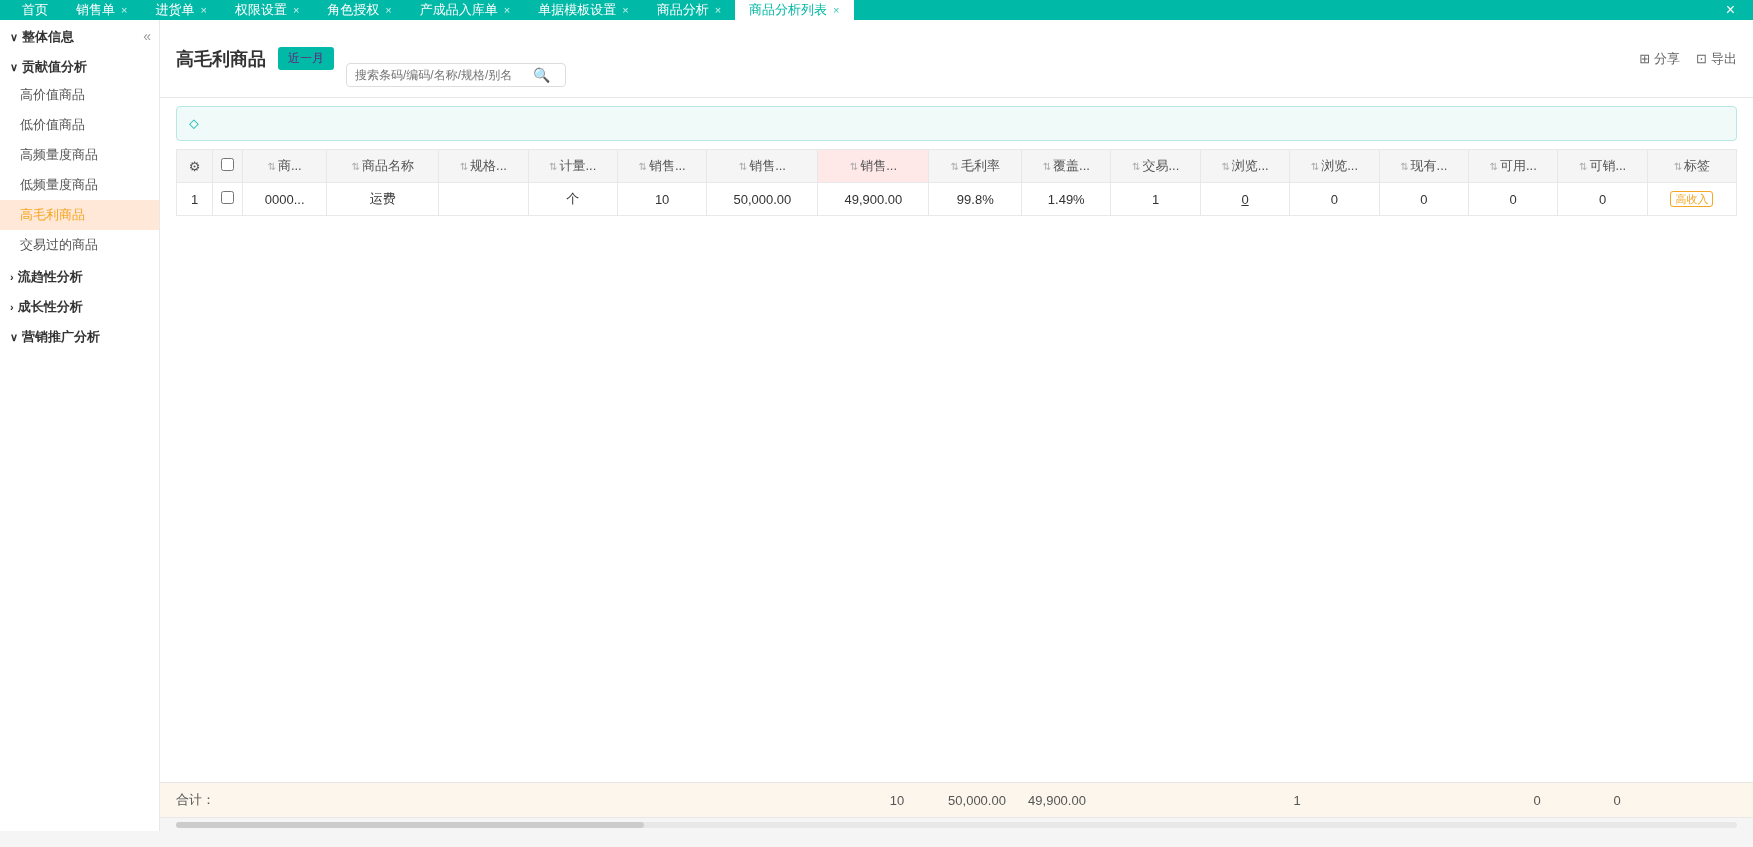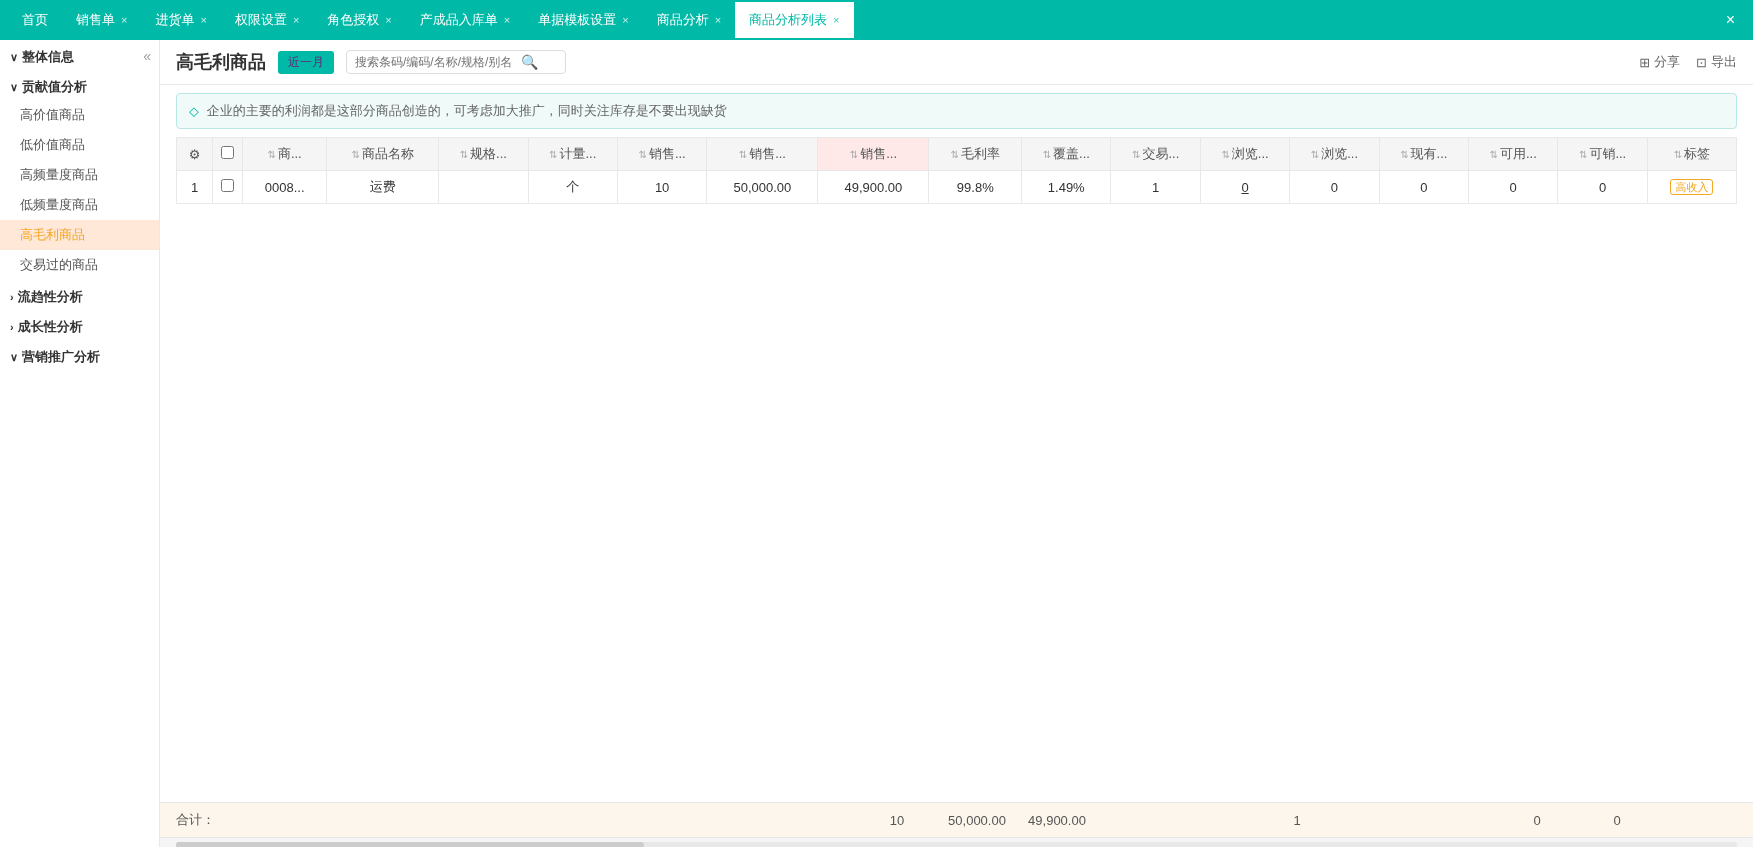"首页" .top-nav { height: 40px -> 20px }
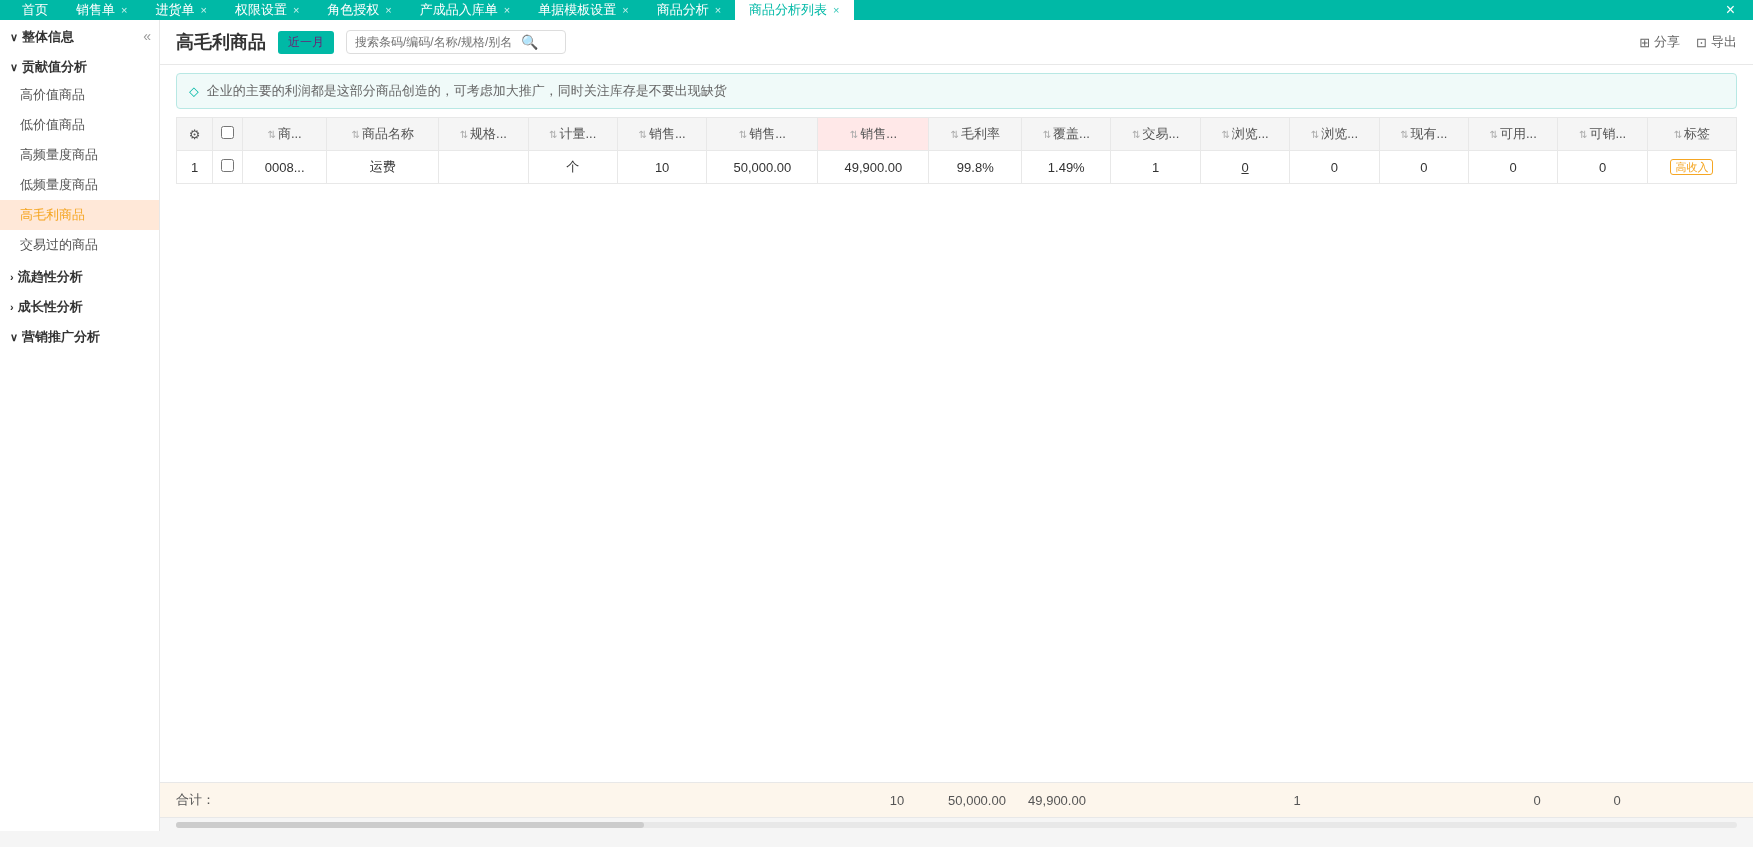"搜索条码/编码/名称/规格/别名" .search-box { gap: 6px -> 18px; margin-top: none -> 33px }
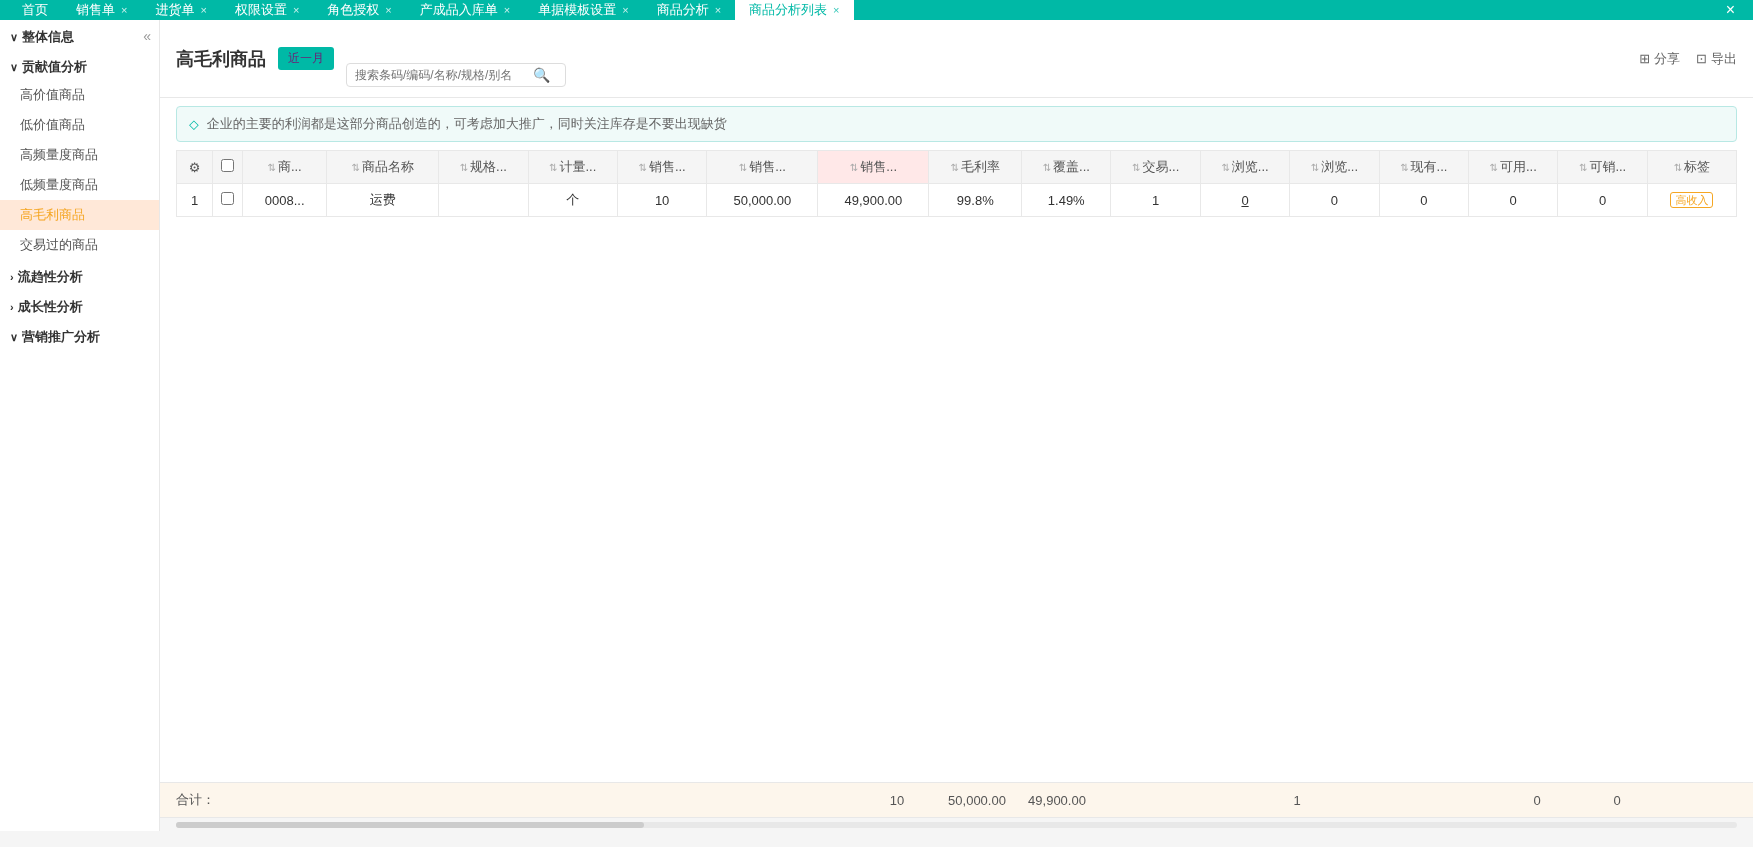"企业的主要的利润都是这部分商品创造的，可考虑加大推广，同时关注库存是不要出现缺货" span { html: <span>企业的主要的利润都是这部分商品创造的，可考虑加大推广，同时关注库存是不要出现缺货</span> -> none }
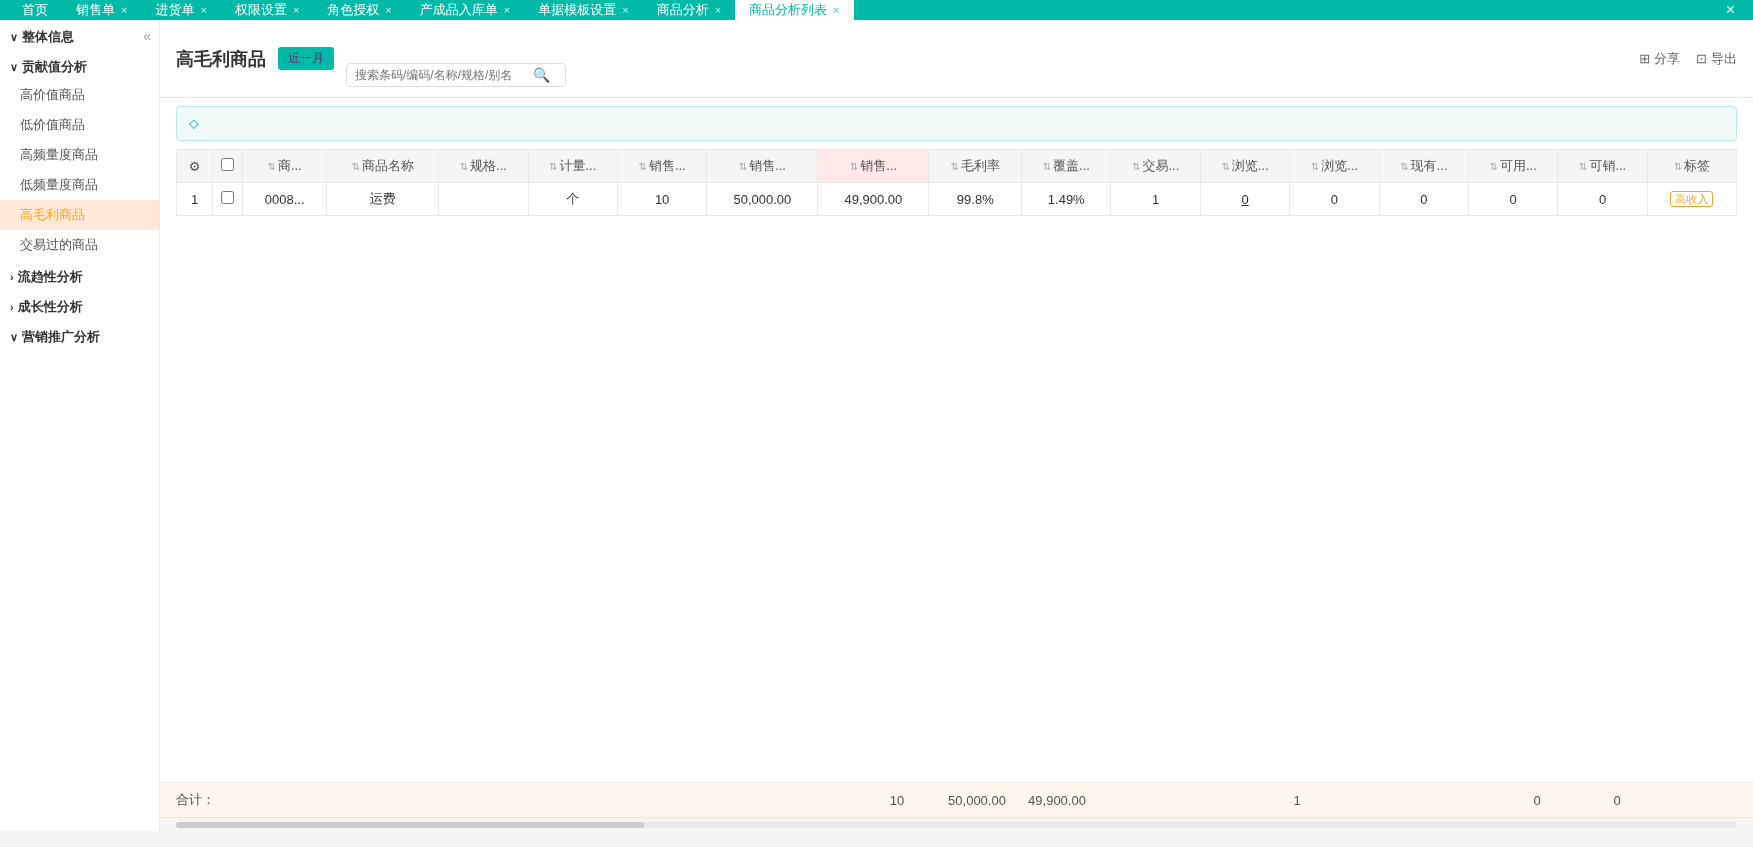"0008..." td { text: 0008 -> 0000 }
